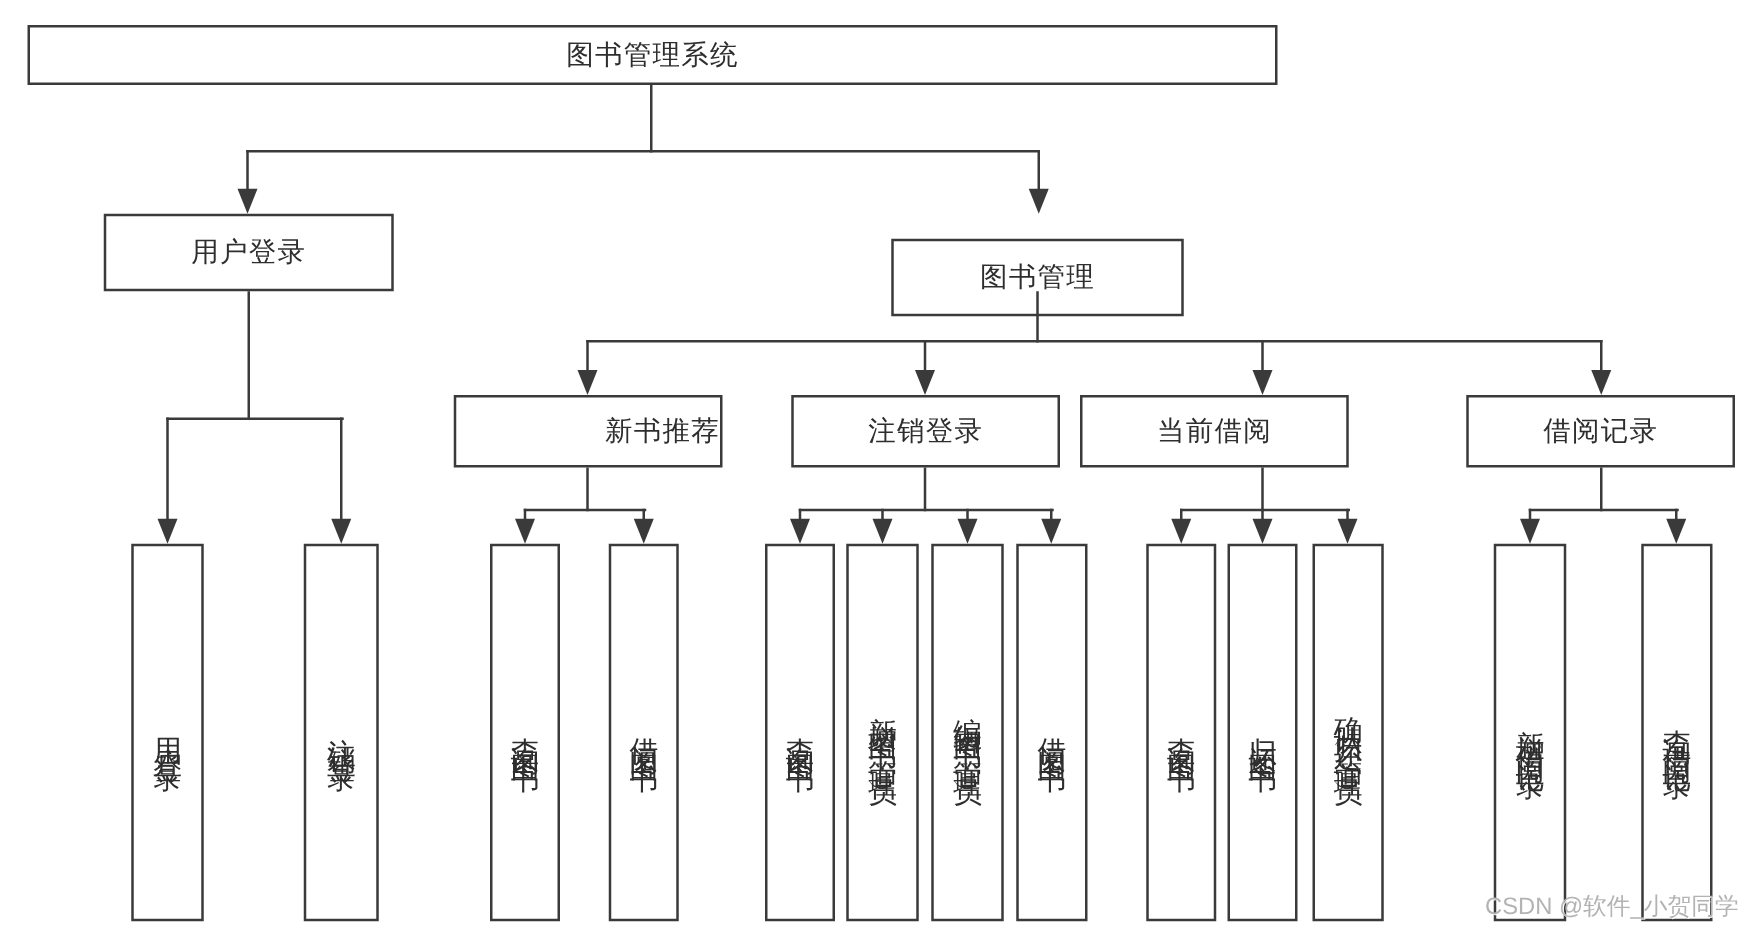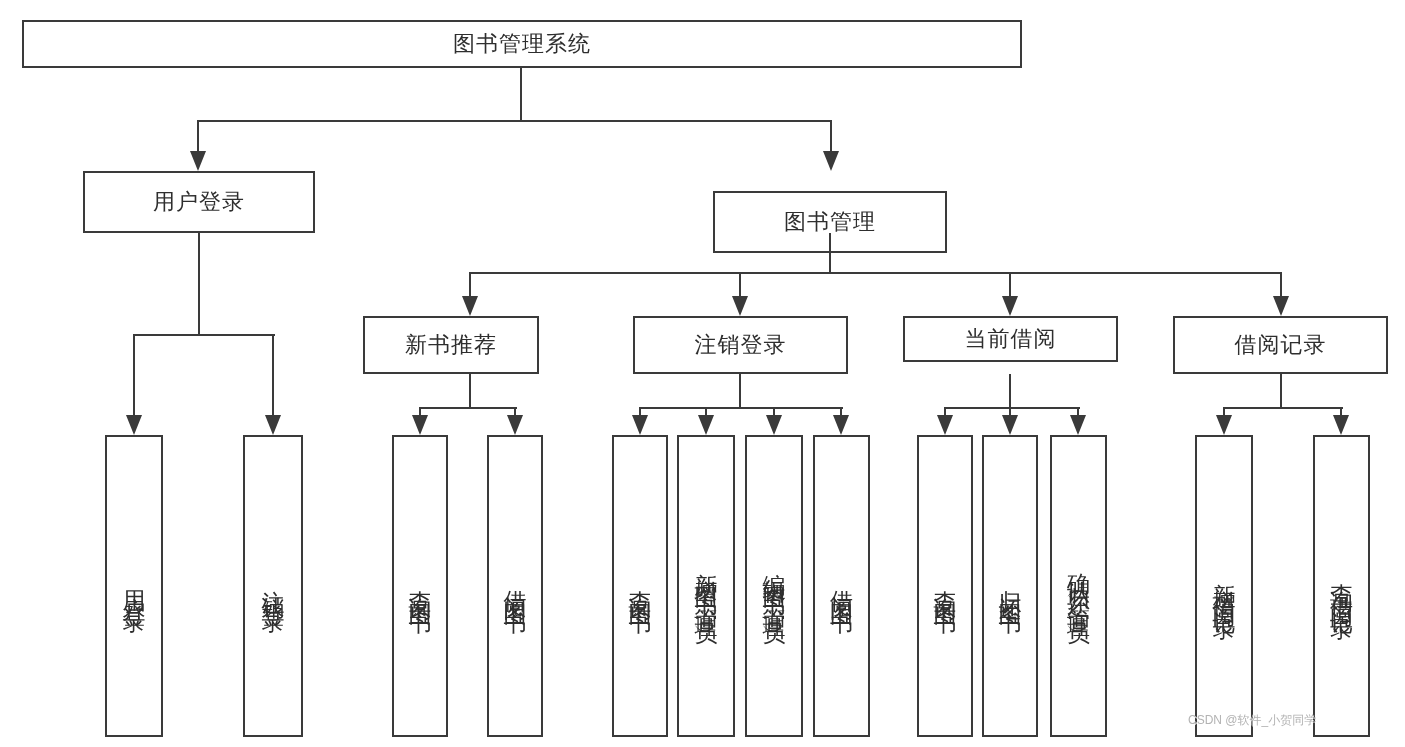"新书推荐" div.hbox { justify-content: none -> flex-end; width: 176px -> 215px }
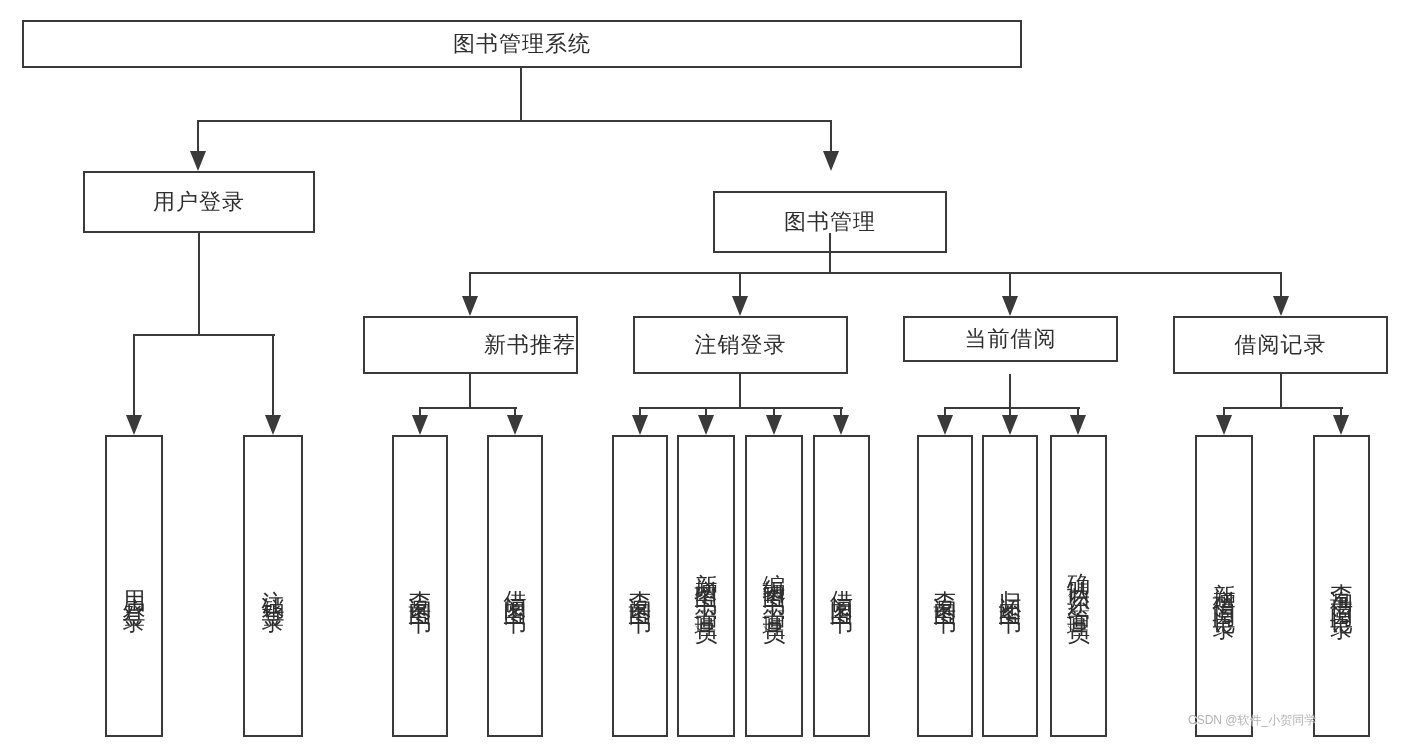"当前借阅" div.hbox { height: 46px -> 58px; left: 903px -> 864px }
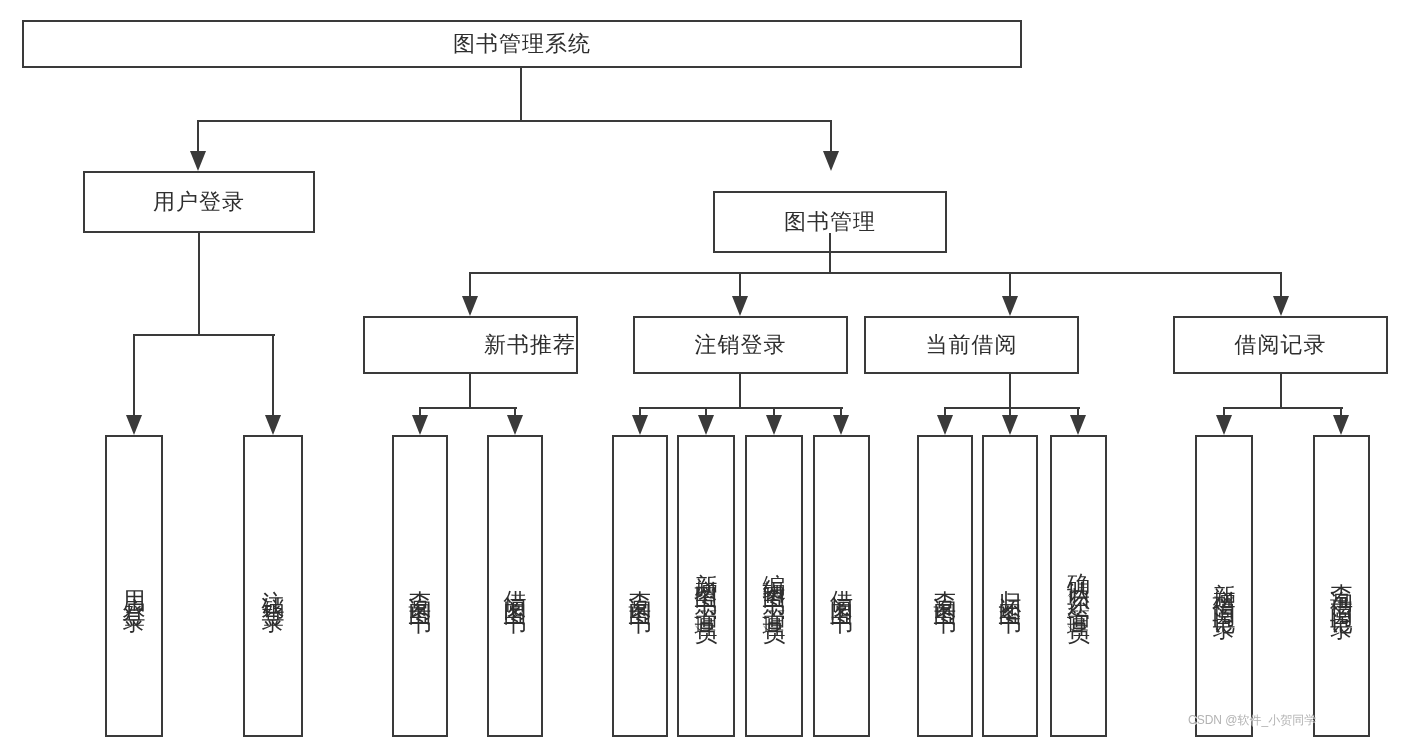"CSDN @软件_小贺同学" .watermark { font-size: 12px -> 19px }
